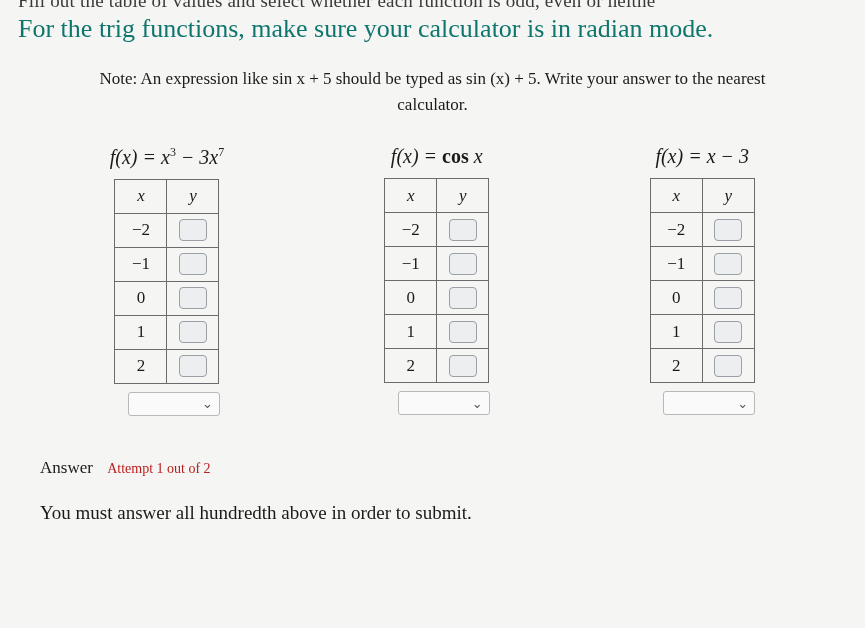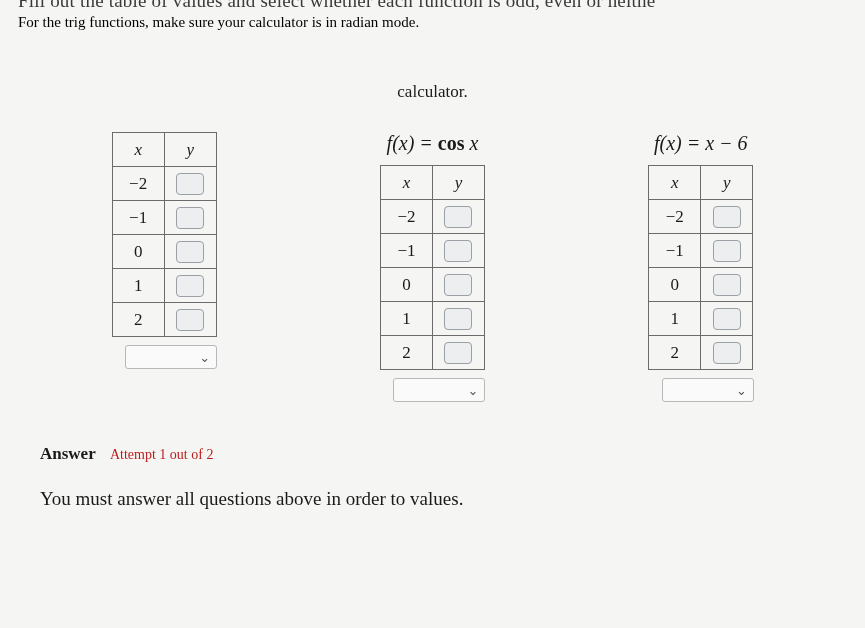"For the trig functions, make" .instruction-line { color: #000000 -> #0f766e; font-size: 15px -> 26px }
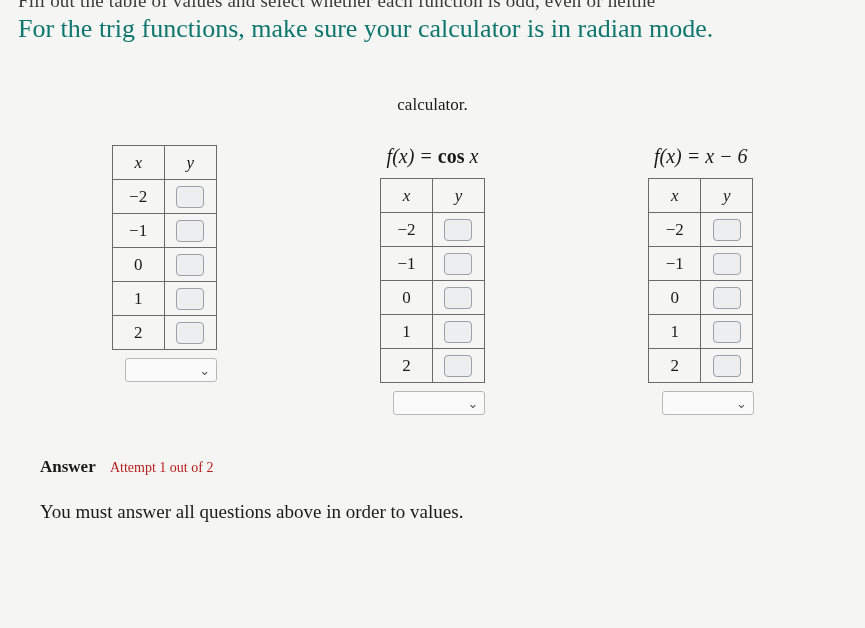"Note: An expression like sin" span { html: none -> <span>Note: An expression like sin x + 5 should be typed as sin (x) + 5. Write your answer to the nearest</span> }
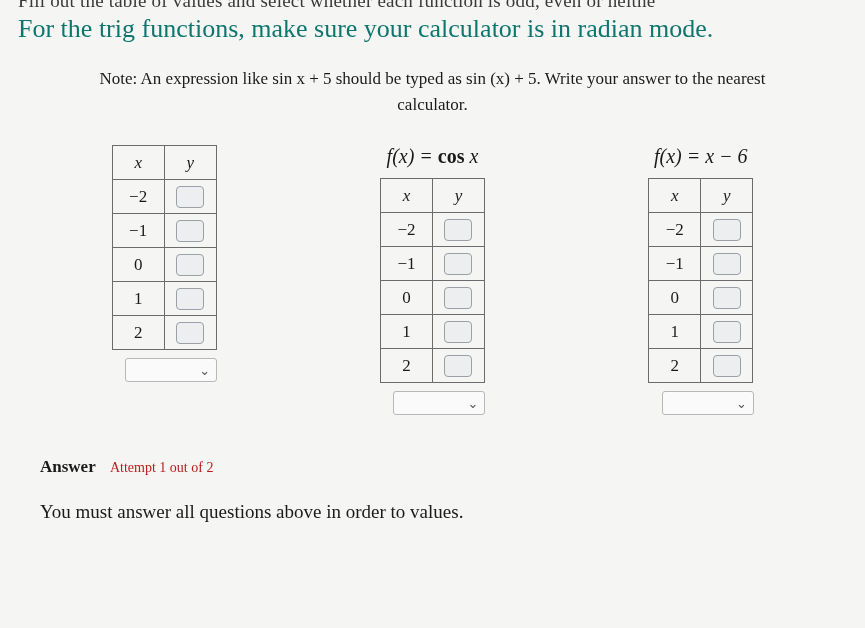"f(x) = x3 − 3x7" div.func-label { html: none -> <div> <span>f(x) = x</span><sup>3</sup><span> − 3x</span><sup>7</sup> </div> }
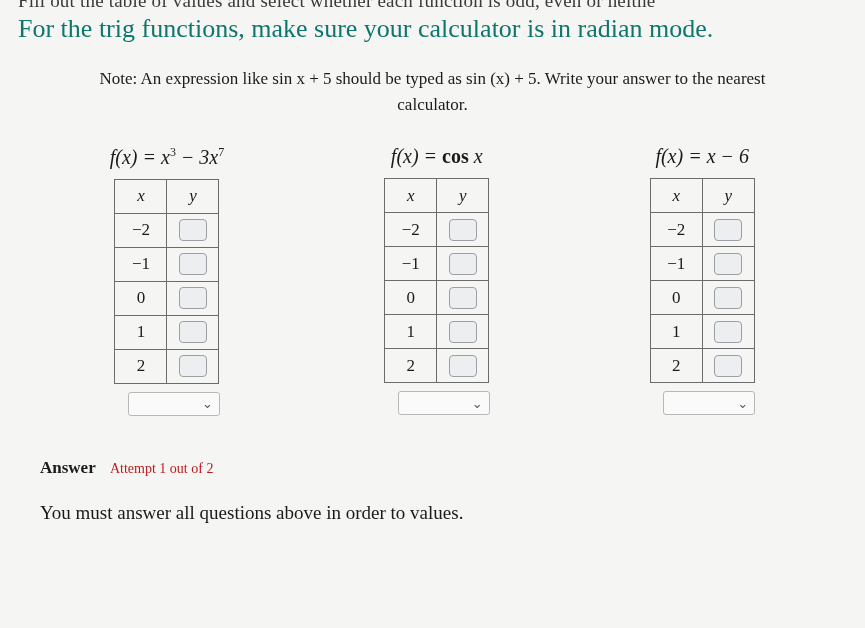"f(x) = x − 6" div.func-label { text: 6 -> 3 }
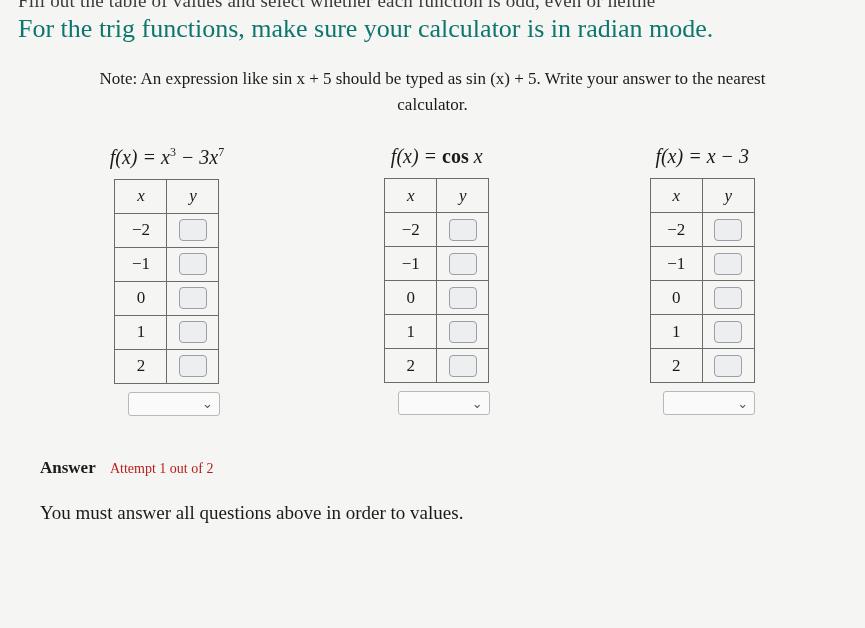"Answer" .answer-row .ans-label { font-weight: bold -> normal }
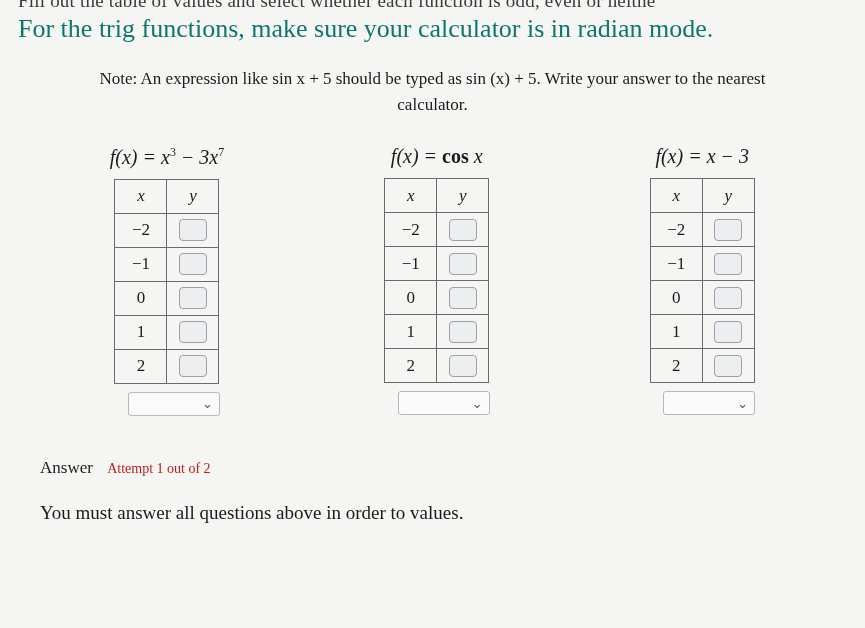"You must answer all questions" div.submit-msg { text: questions above in order to values -> hundredth above in order to submit }
